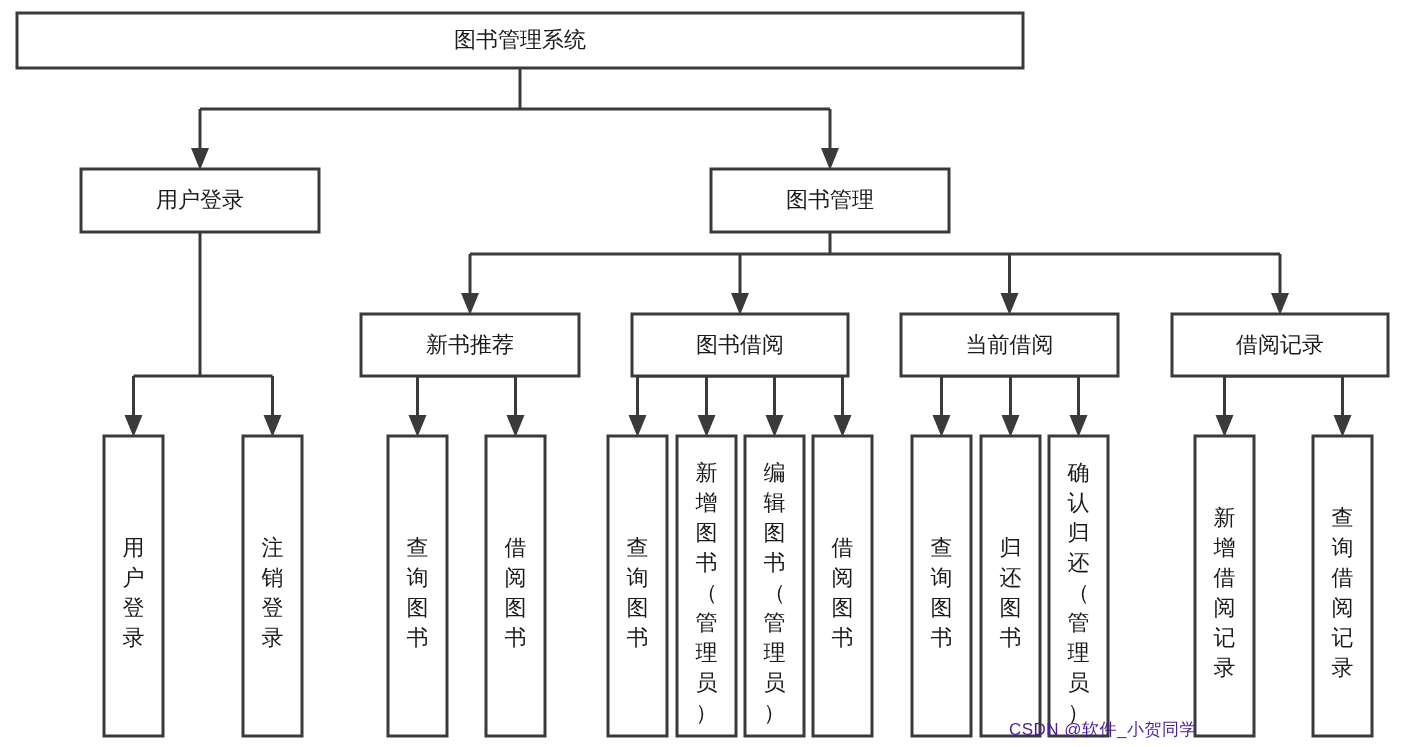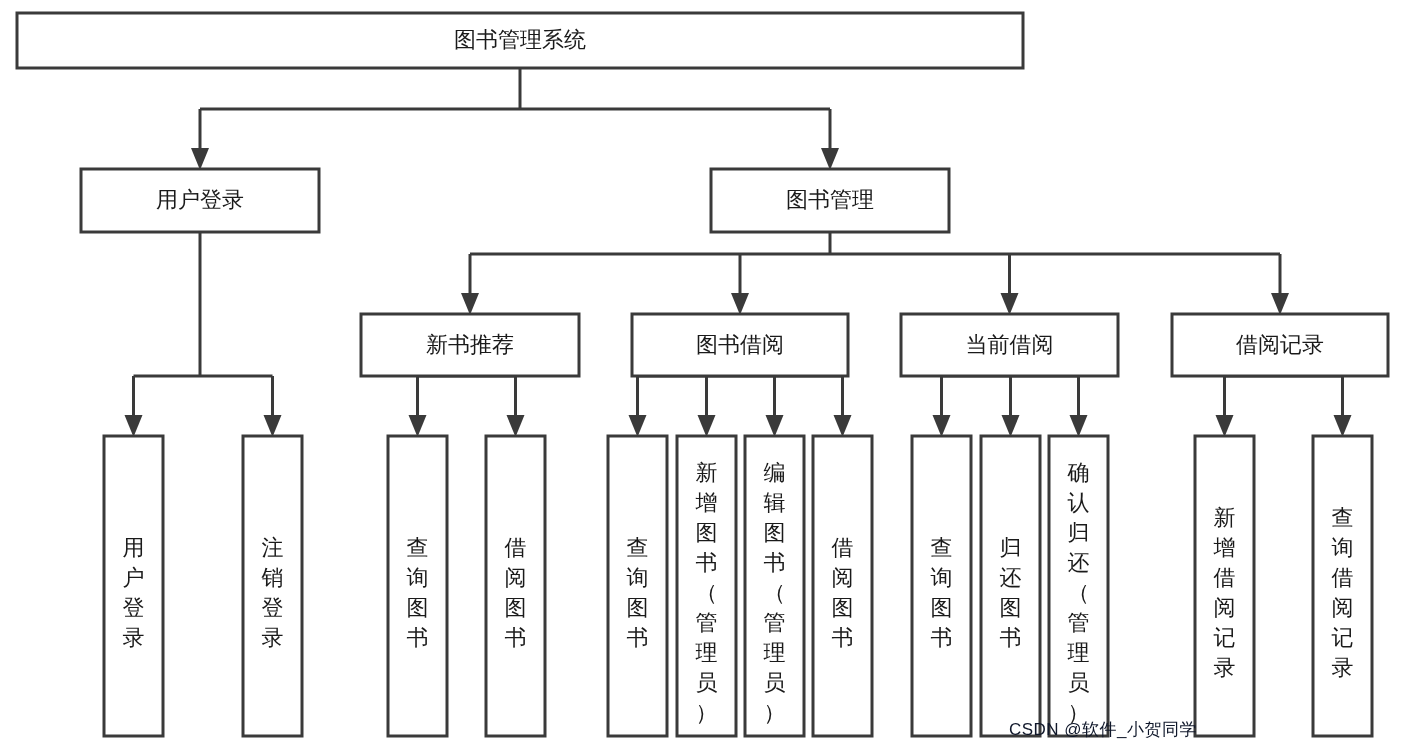"CSDN @软件_小贺同学" .watermark { color: #0f172a -> #4c1d95 }
